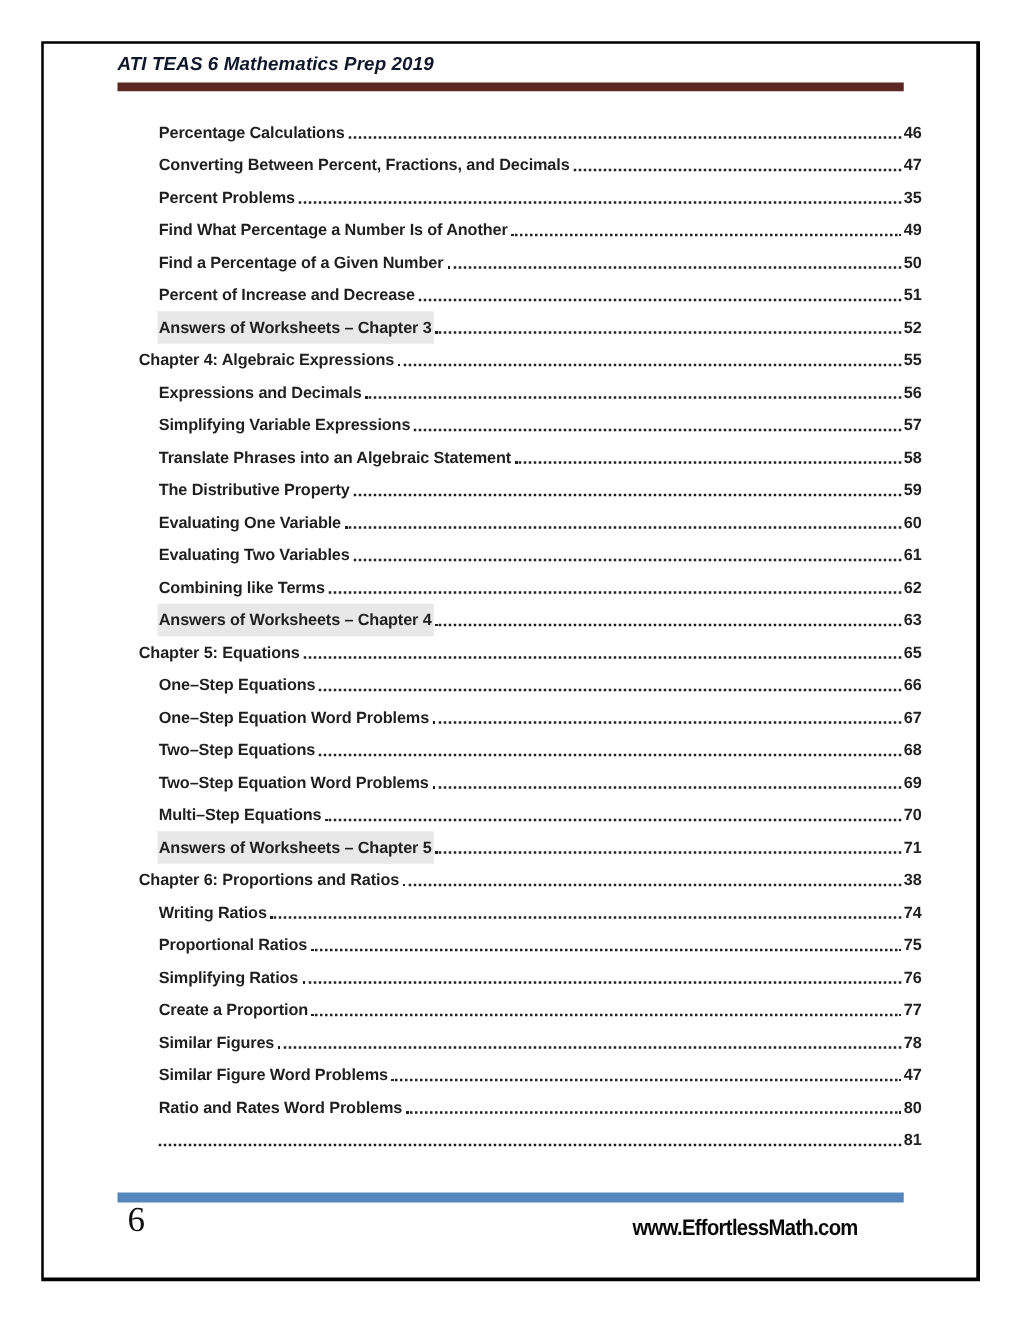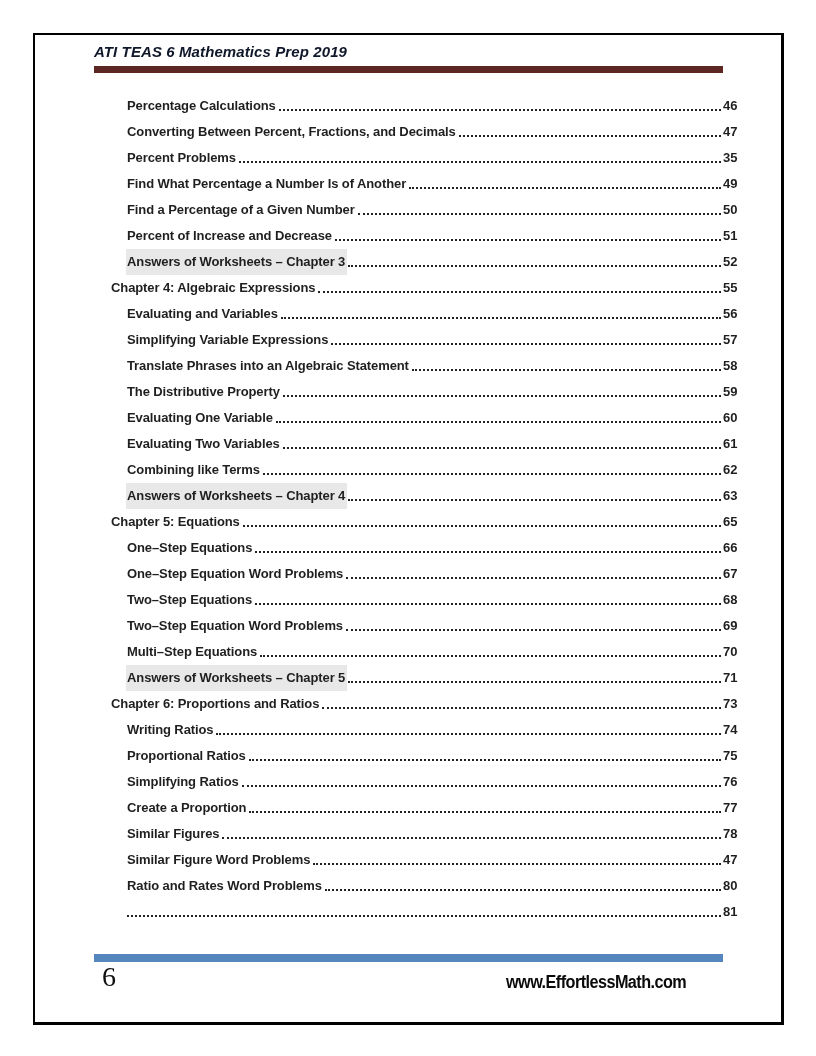"Evaluating and Variables" span.label { text: Evaluating and Variables -> Expressions and Decimals }
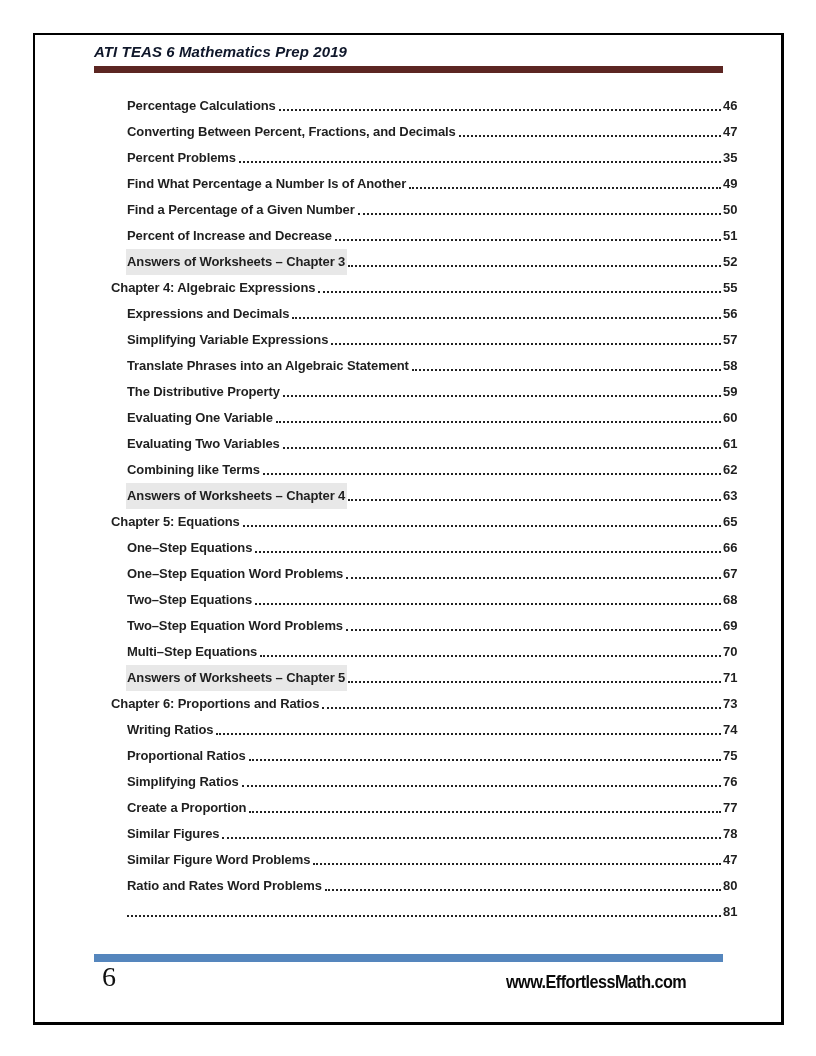"73" span.pagenum { text: 73 -> 38 }
